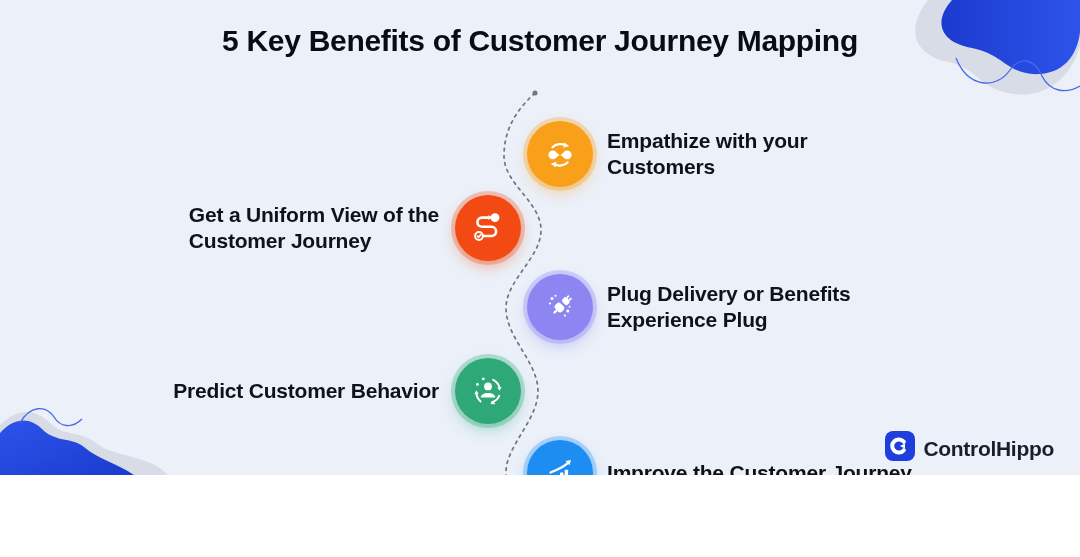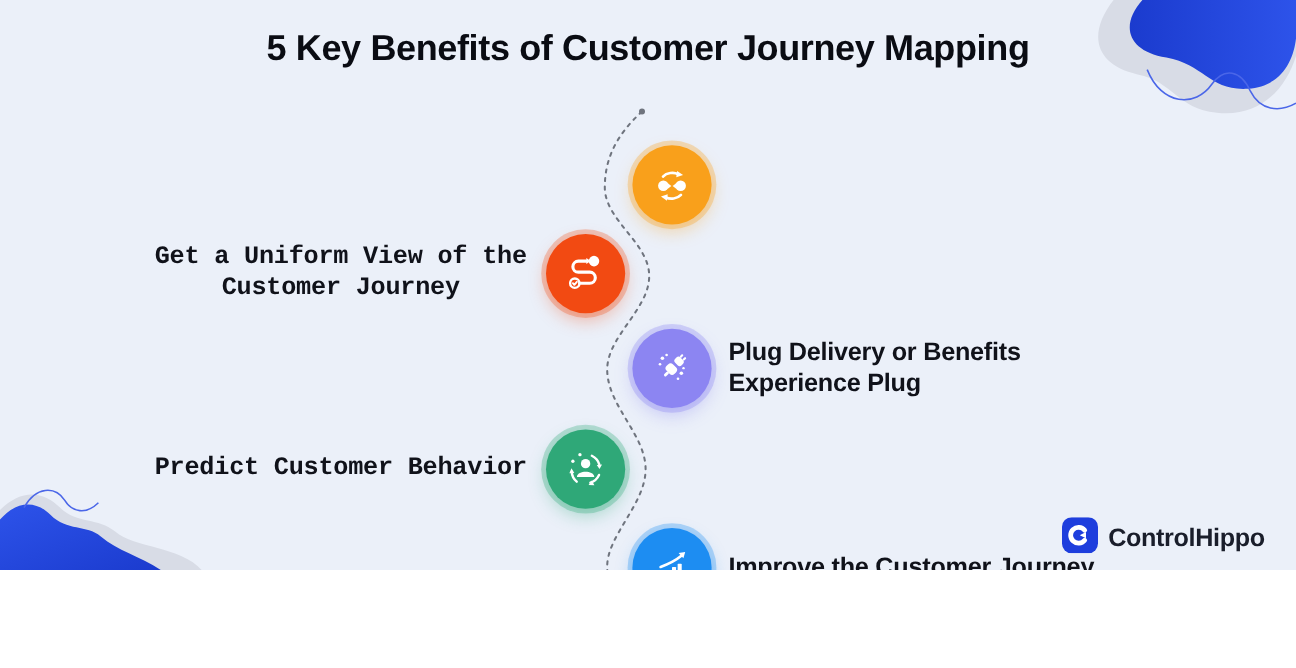"Empathize with your" div.label { html: none -> <div> <span>Empathize with your</span> <span>Customers</span> </div> }
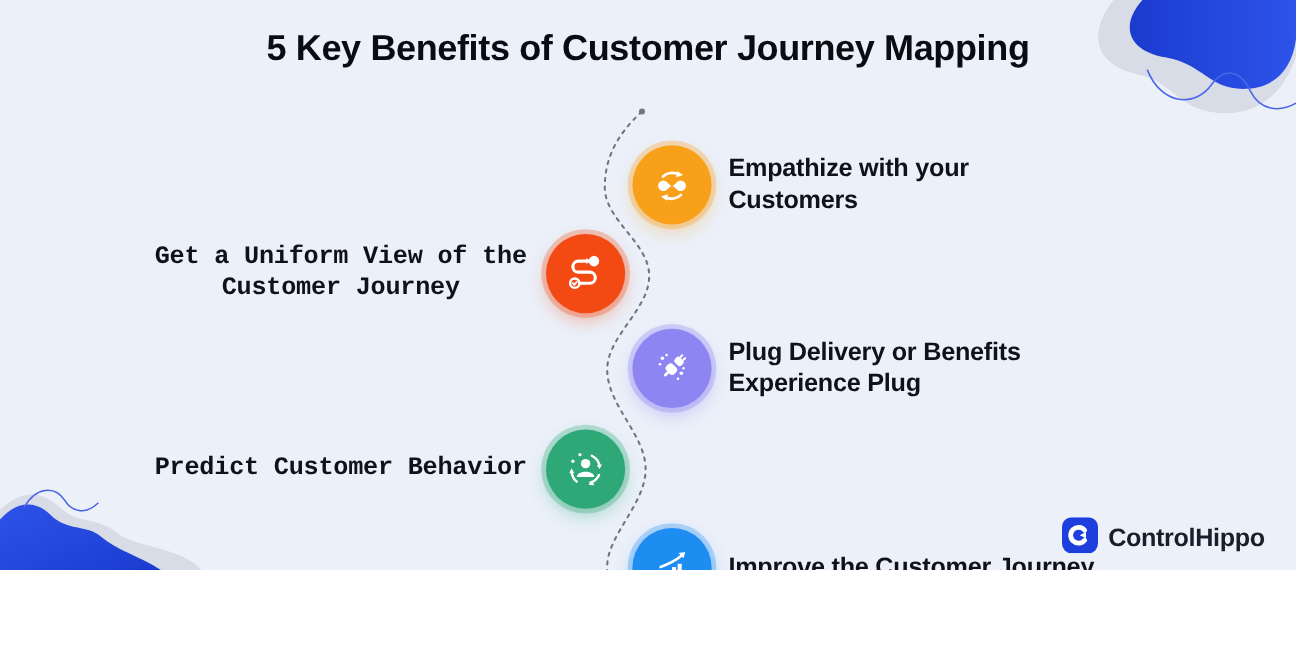"Get a Uniform View of" .left-side .label { font-family: Liberation Mono, monospace -> none; text-align: center -> left }
